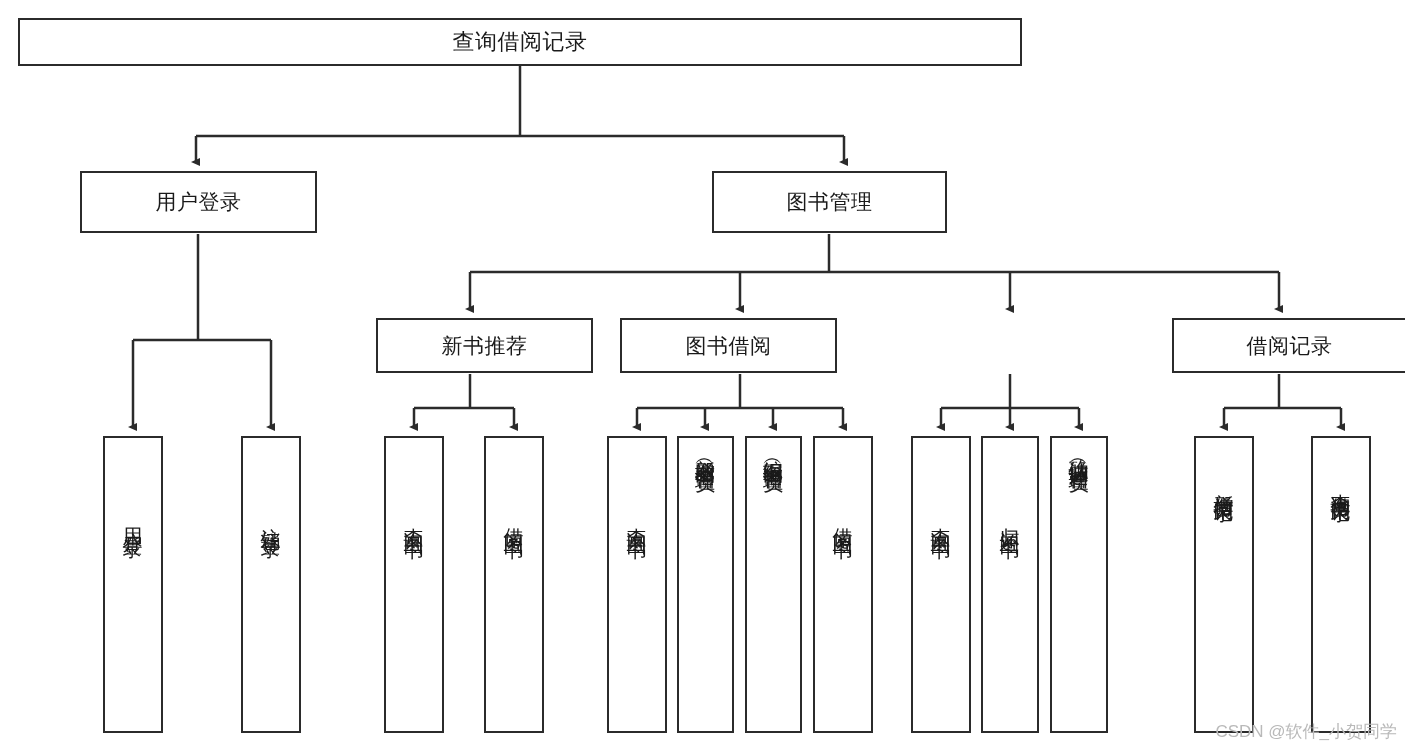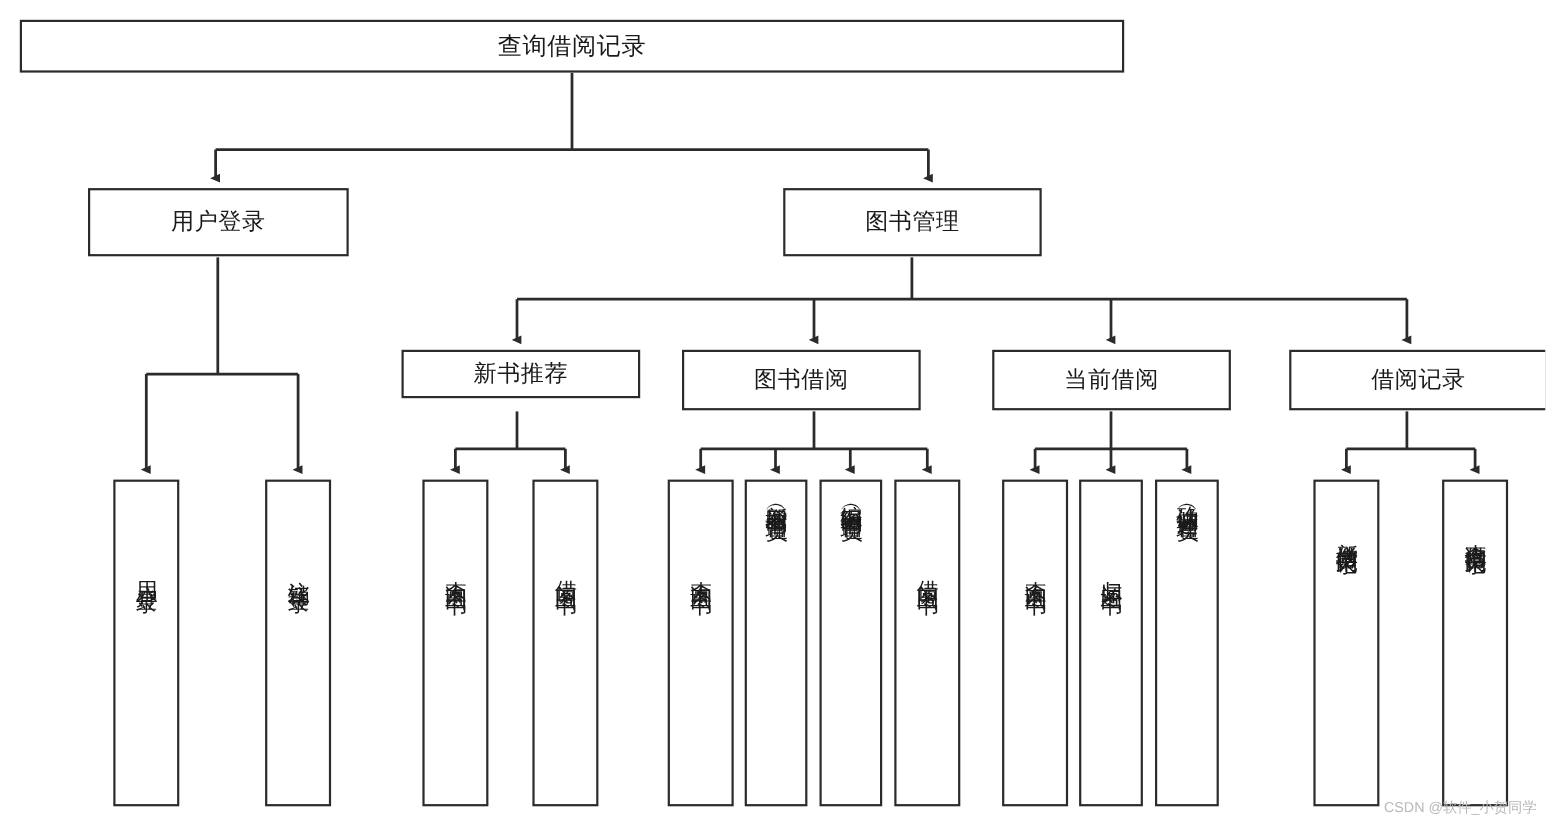"新书推荐" div.node { height: 44px -> 55px; left: 365px -> 376px }
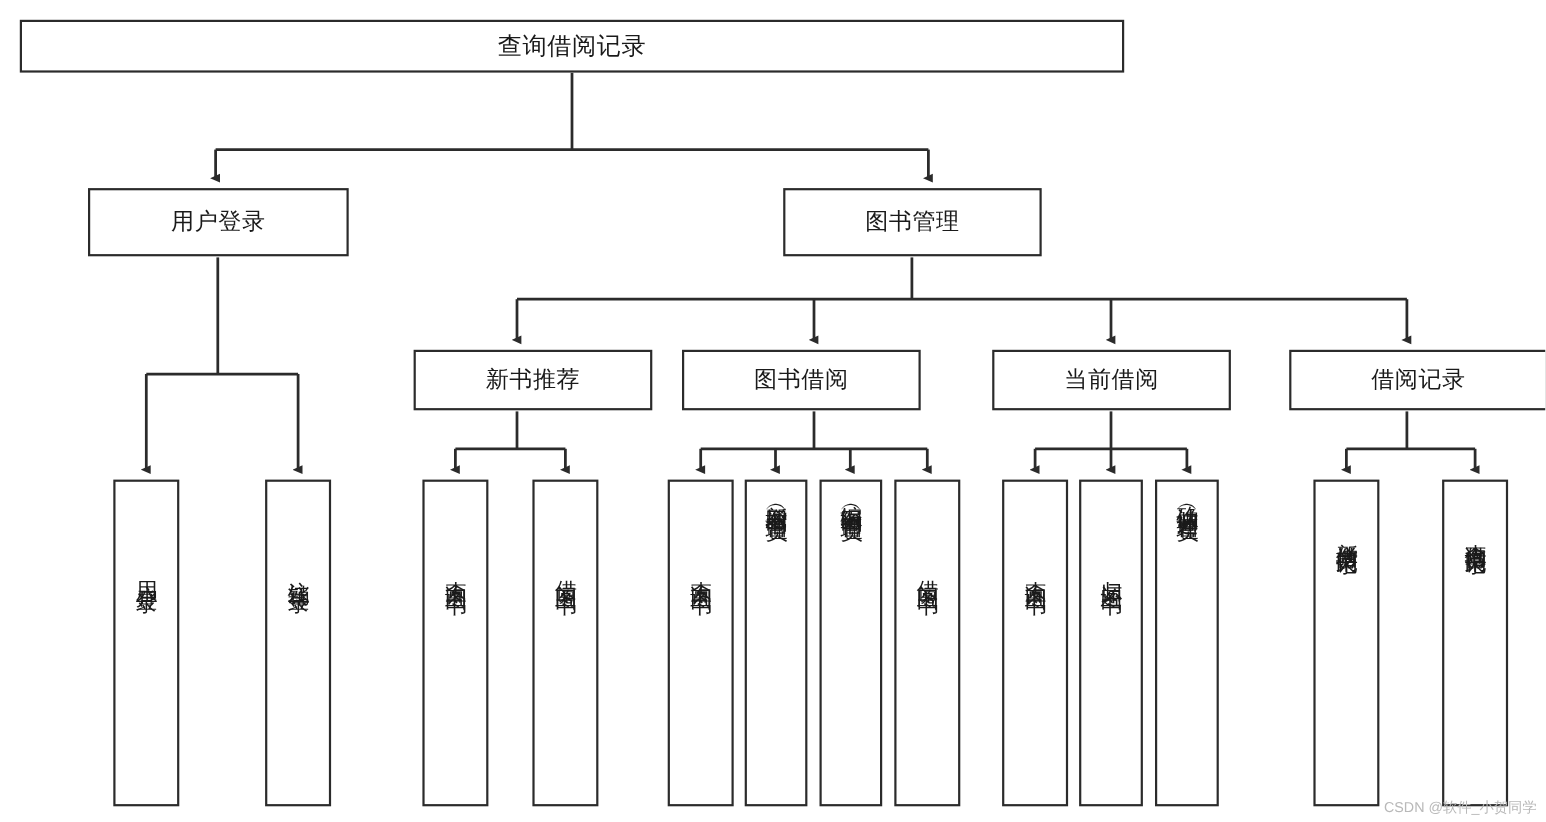"当前借阅" div.node { html: <div> <span>当前借阅</span> </div> -> none }
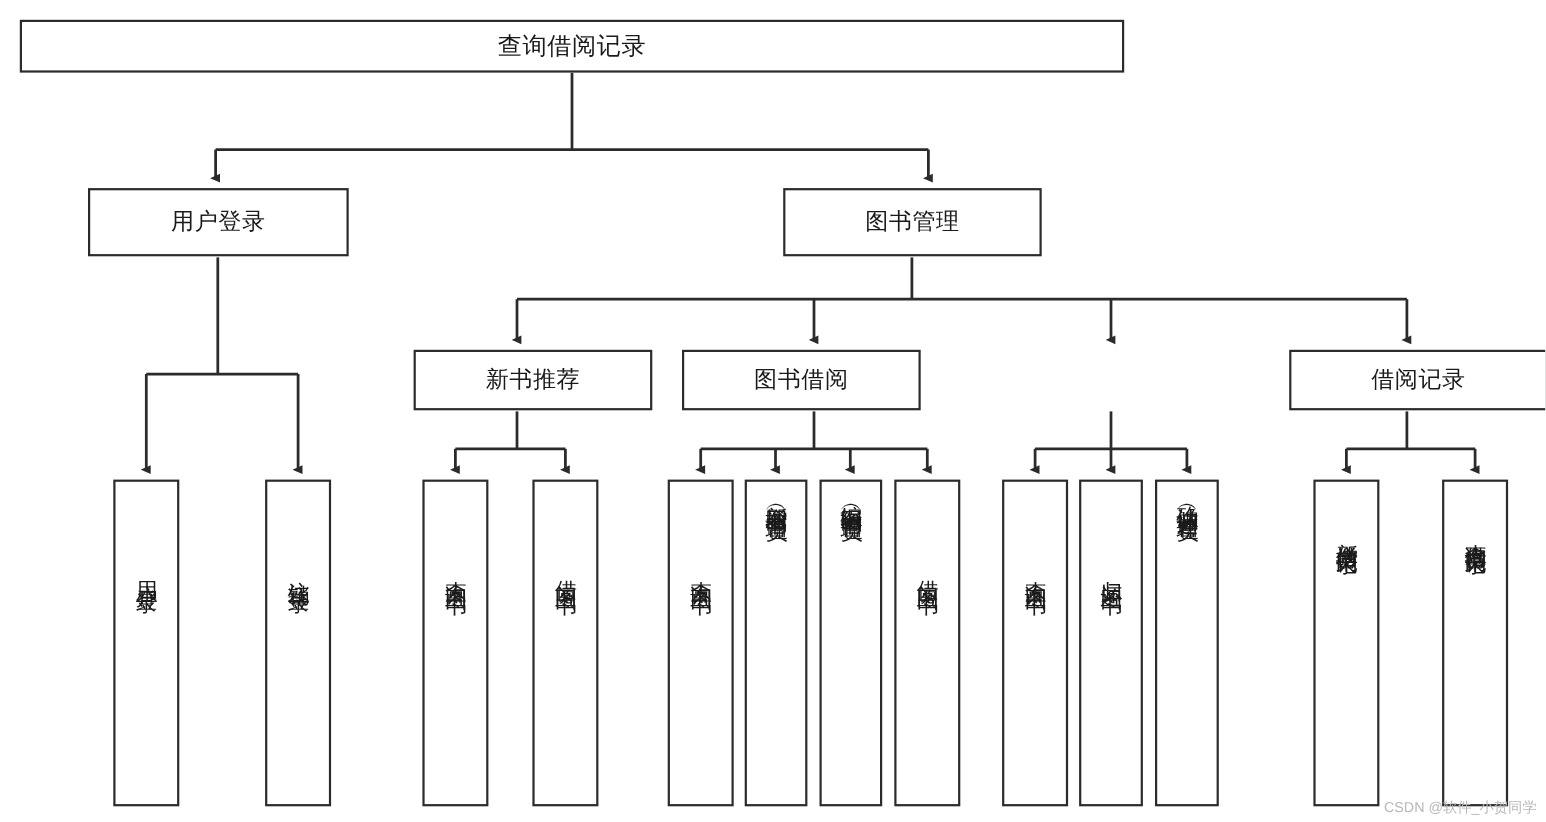"CSDN @软件_小贺同学" .watermark { font-size: 13px -> 17px }
